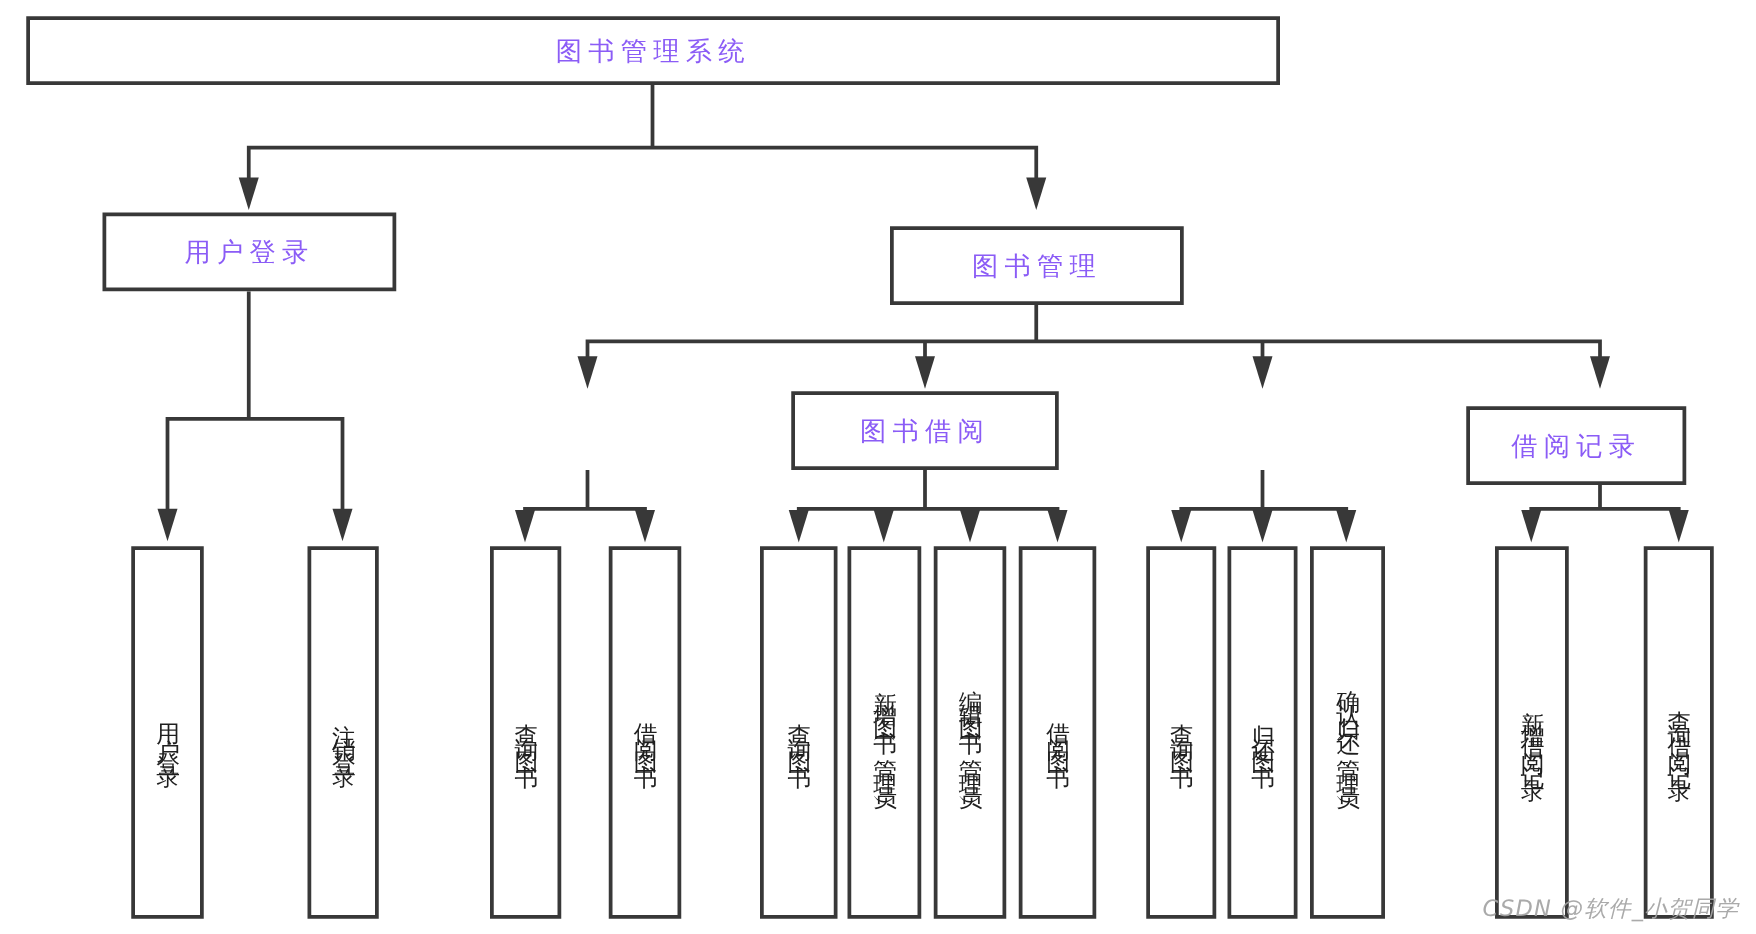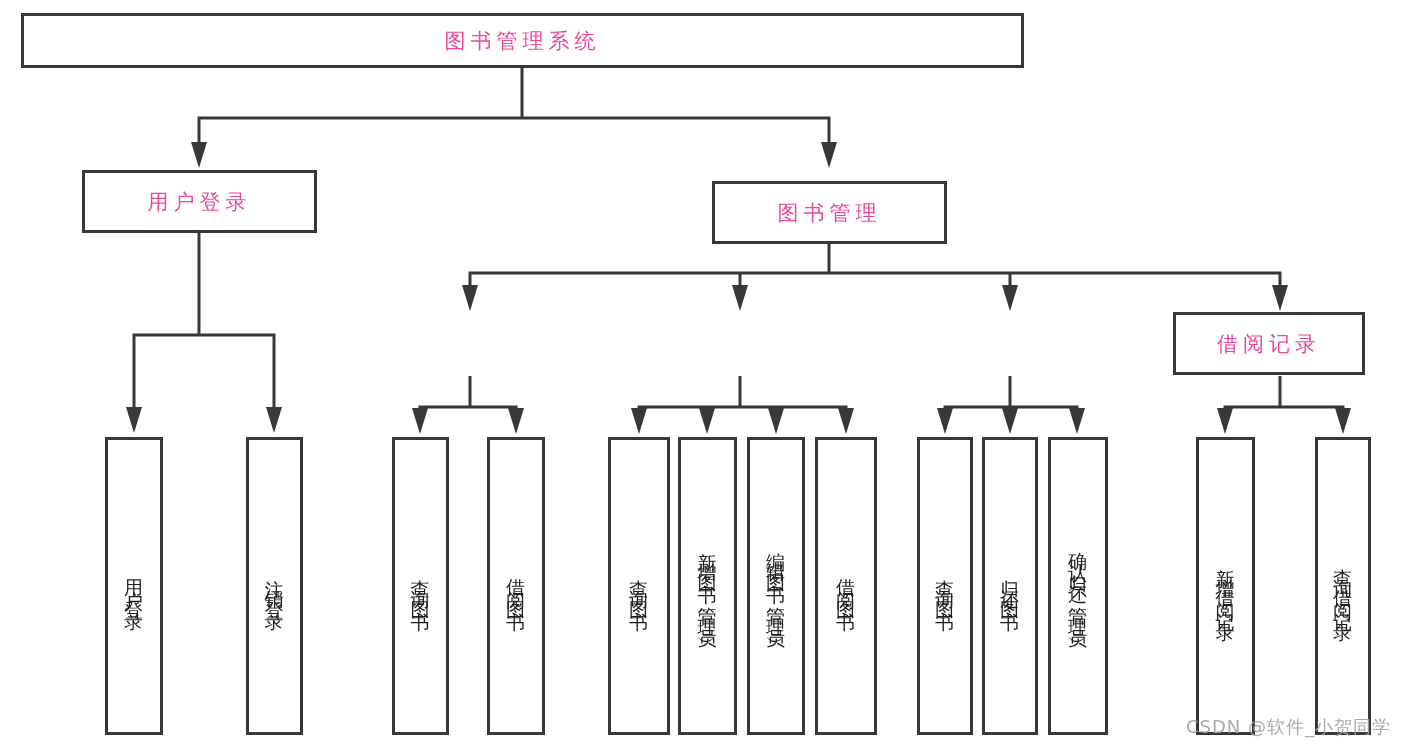"图书管理系统" .node-h span { color: #ec4899 -> #8b5cf6 }
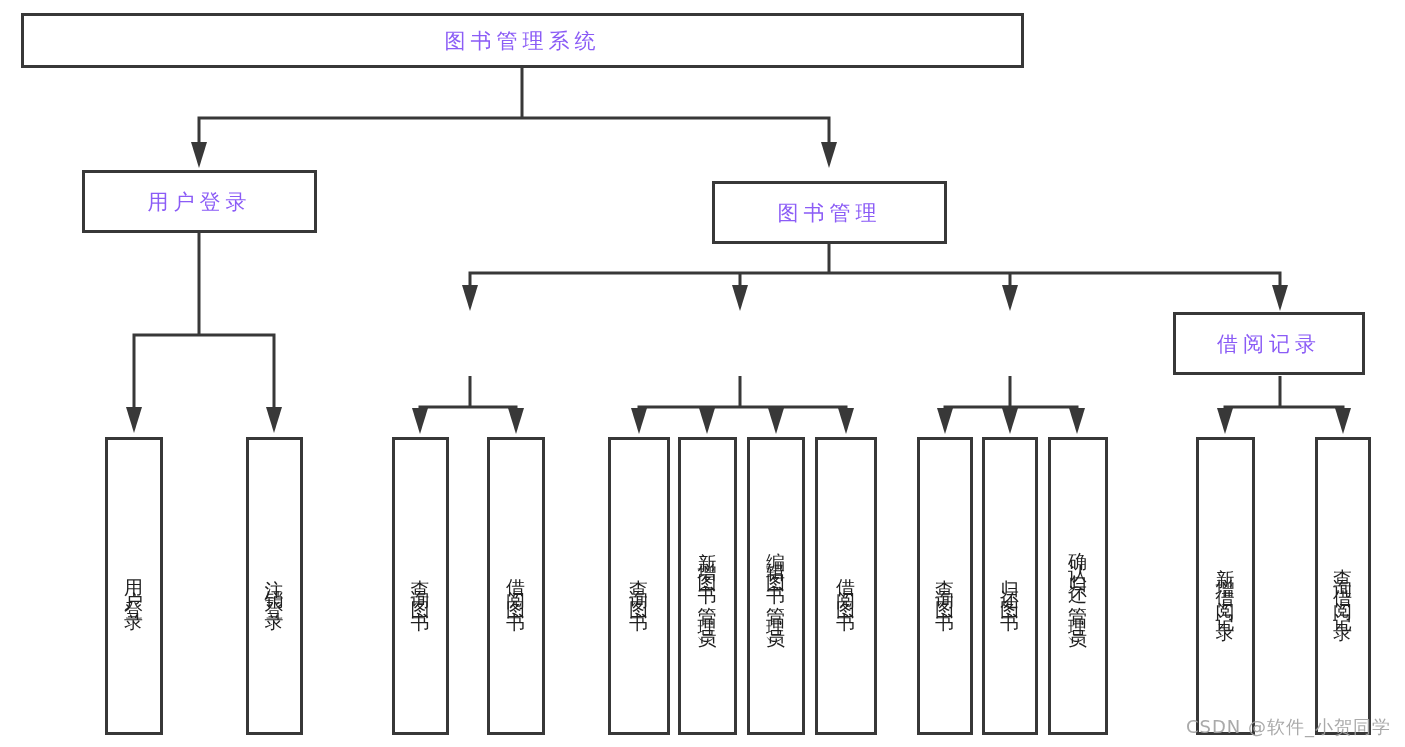"图书借阅" div.node { html: none -> <div> <span>图书借阅</span> </div> }
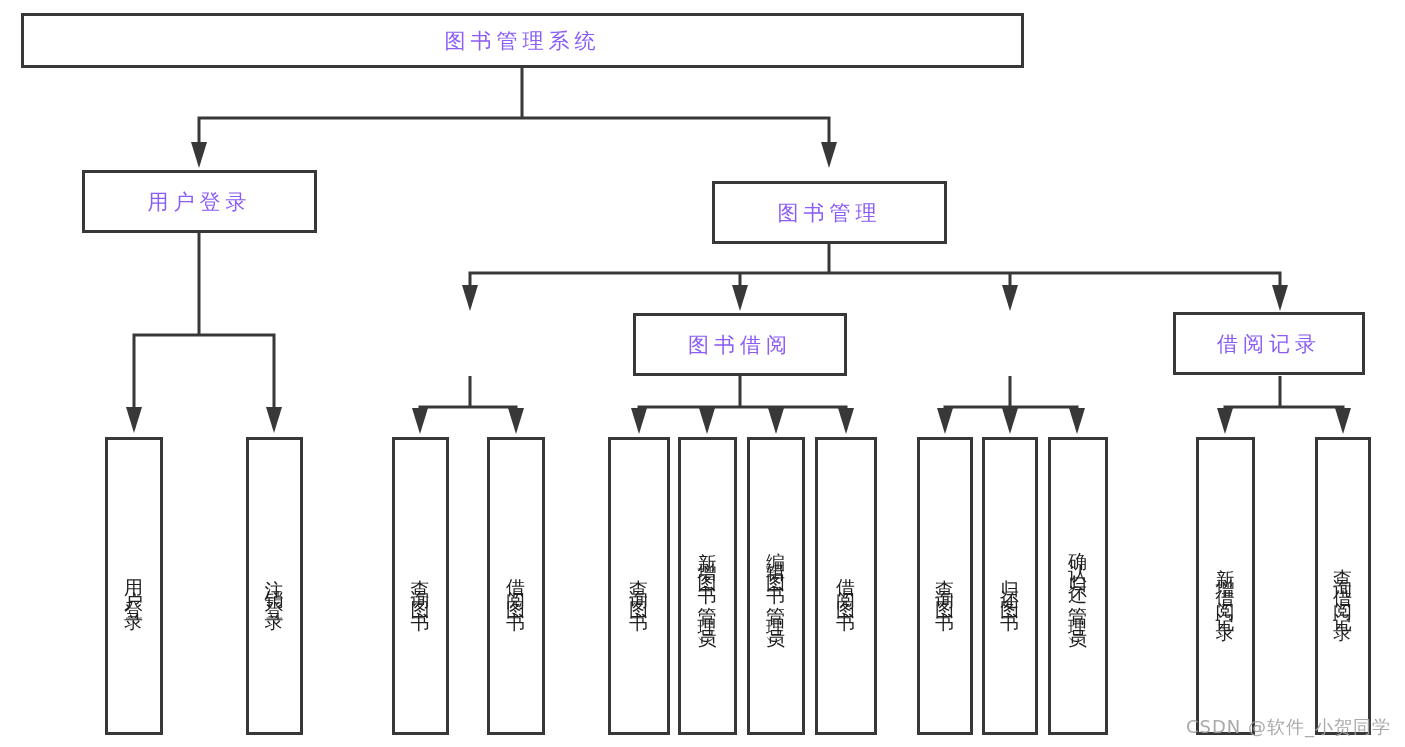"借阅记录" div.node { top: 312px -> 325px; width: 192px -> 176px }
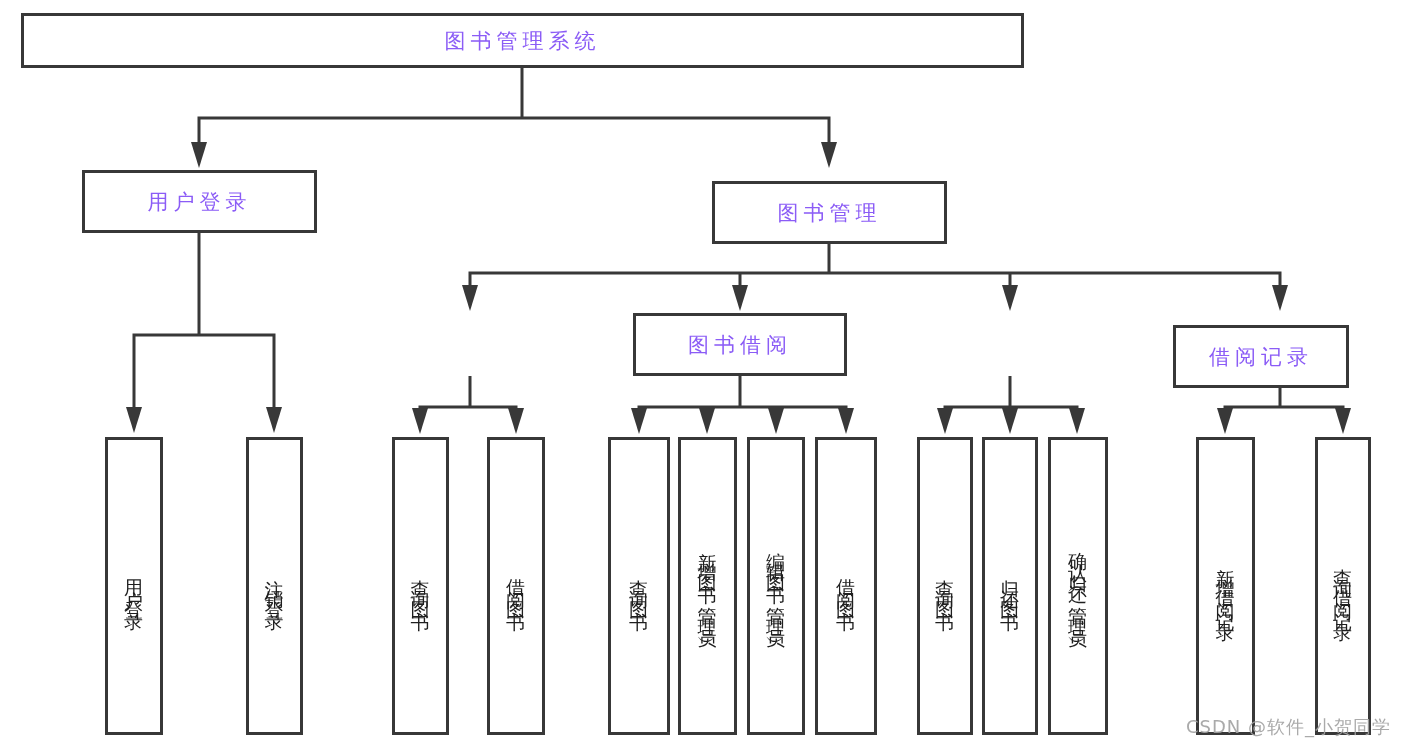"CSDN @软件_小贺同学" #watermark { font-style: none -> italic }
